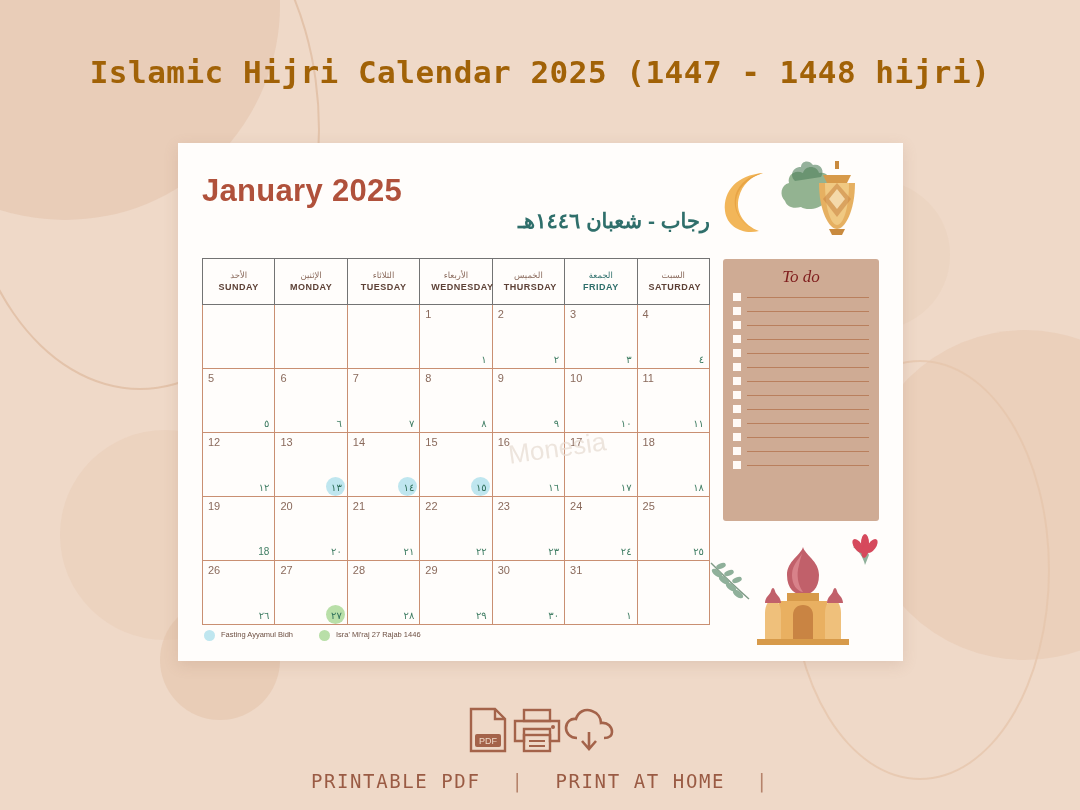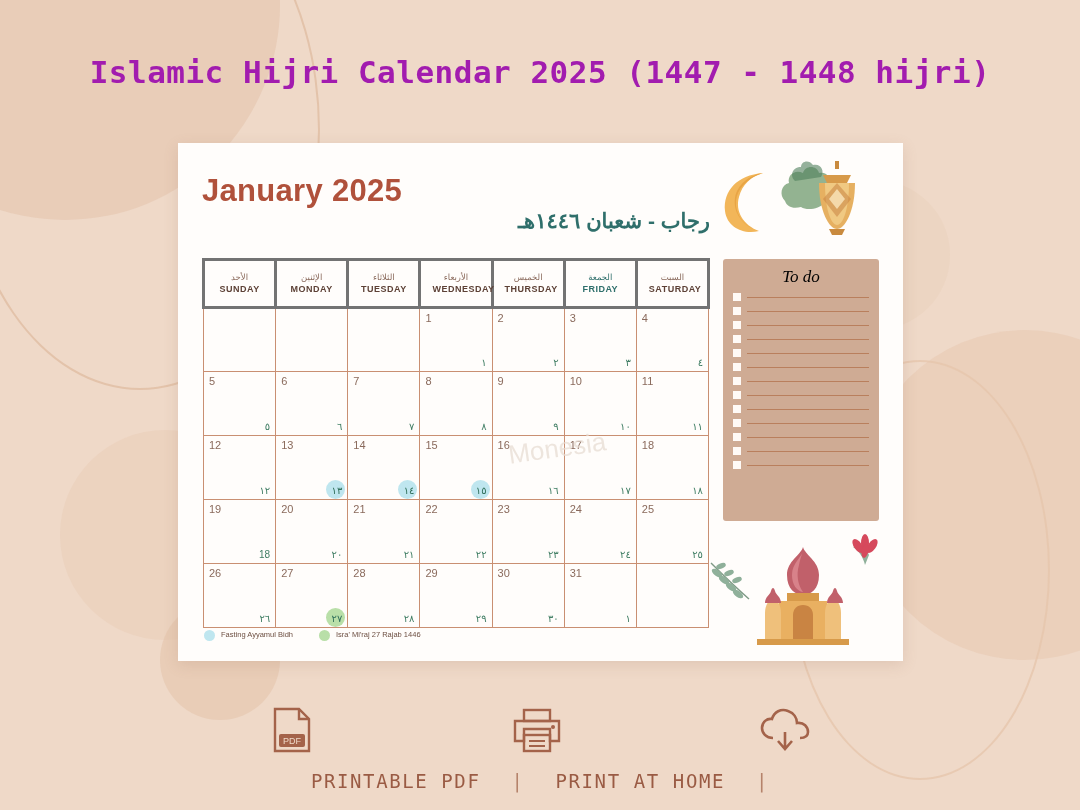"Islamic Hijri Calendar 2025 (1447" .page-title { color: #a21caf -> #a16207 }
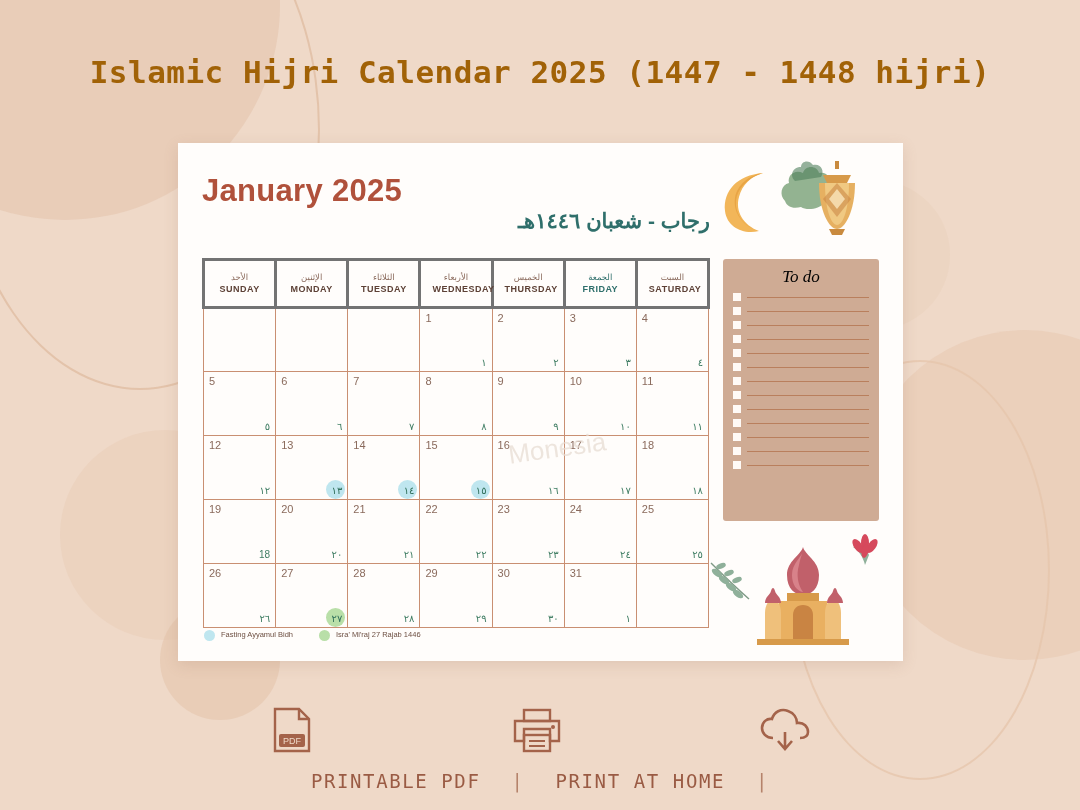"الأحد" table.cal th { border: 3px solid #737373 -> 1px solid #737373 }
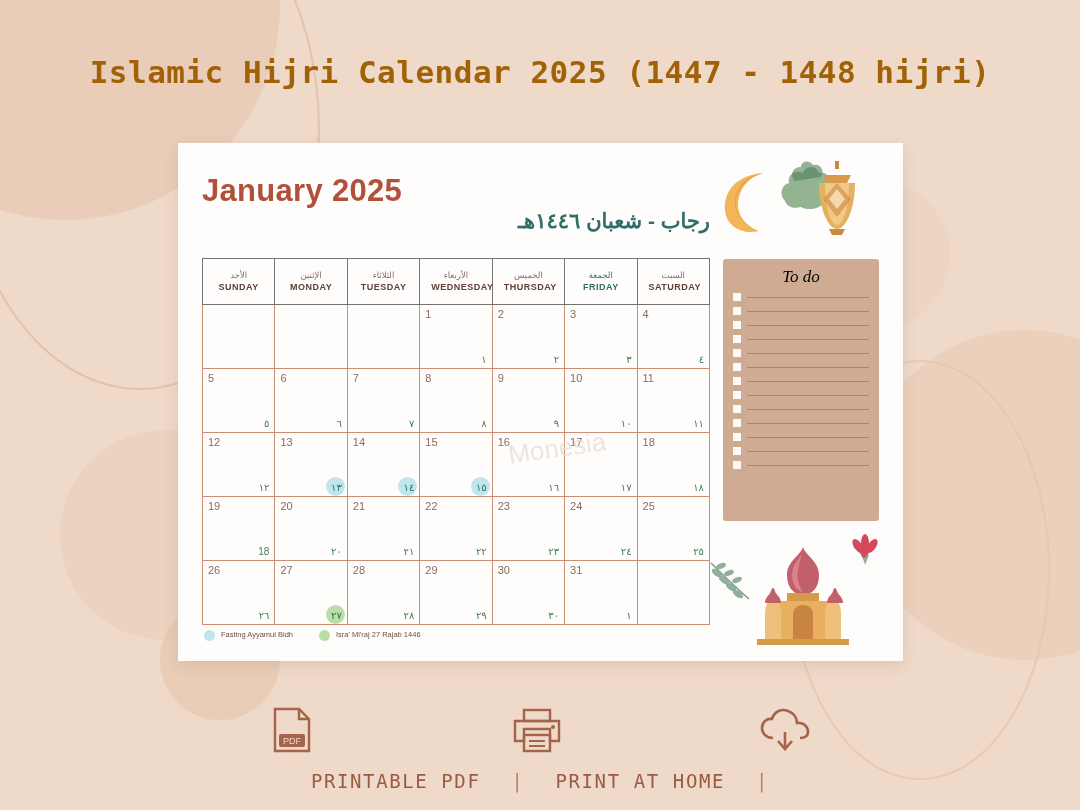"To do" .todo-title { color: #000000 -> #7f1d1d }
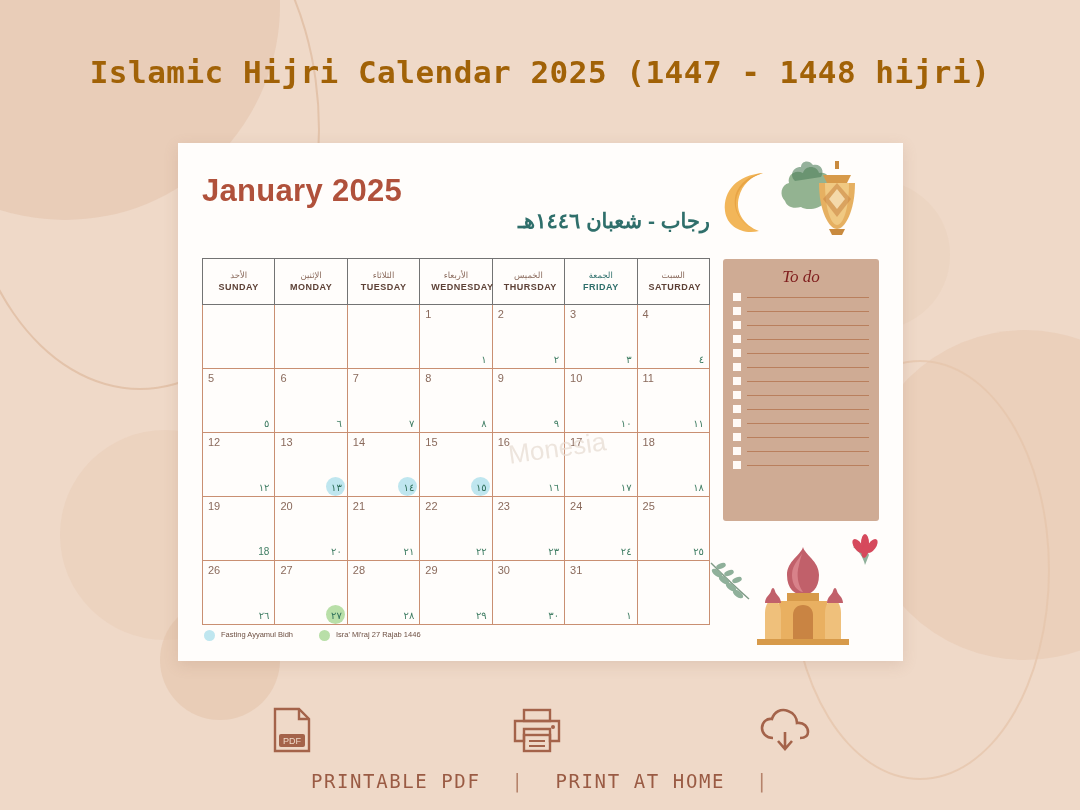"PDF" .footer-icons { gap: 196px -> none }
